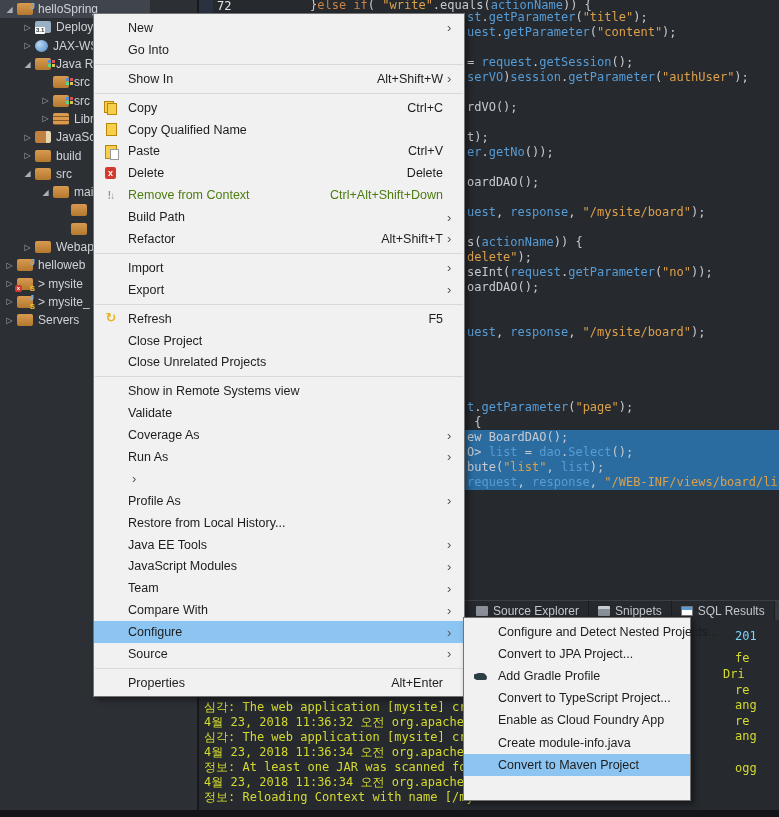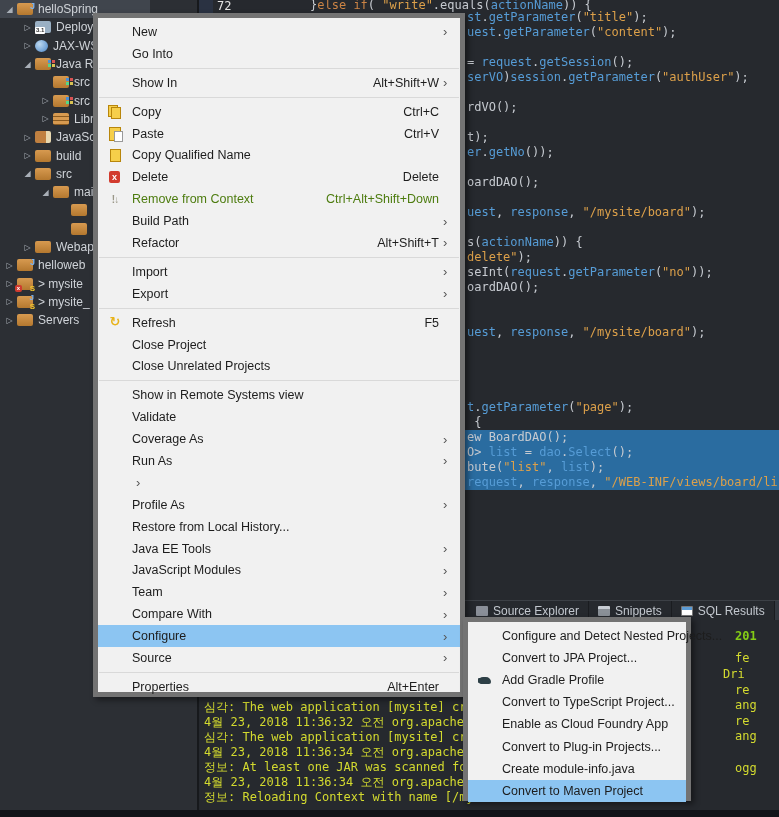"New" .menu { border: 5px solid #737373 -> 1px solid #737373 }
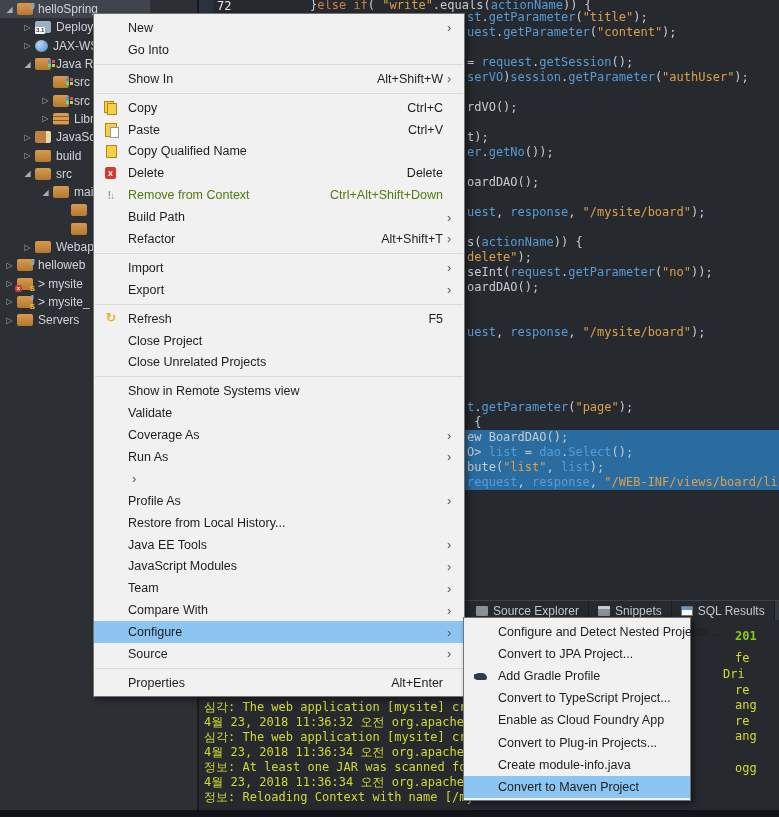"Paste" div.mitem { order: before "Copy Qualified Name" -> after "Copy Qualified Name" }
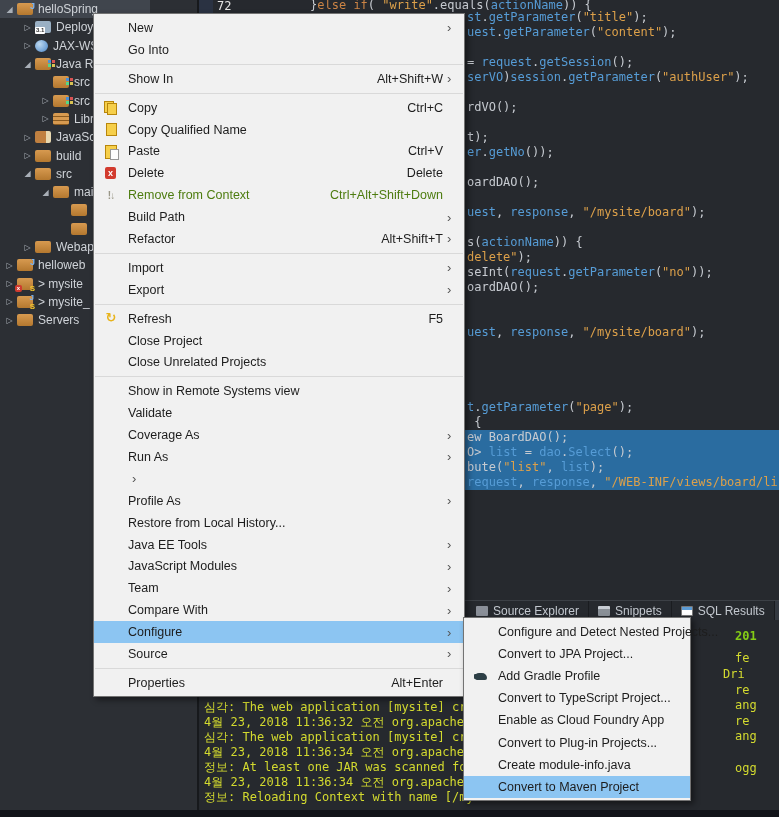"201" .cfrag.gray { color: #84cc16 -> #7dd3fc; font-weight: bold -> none }
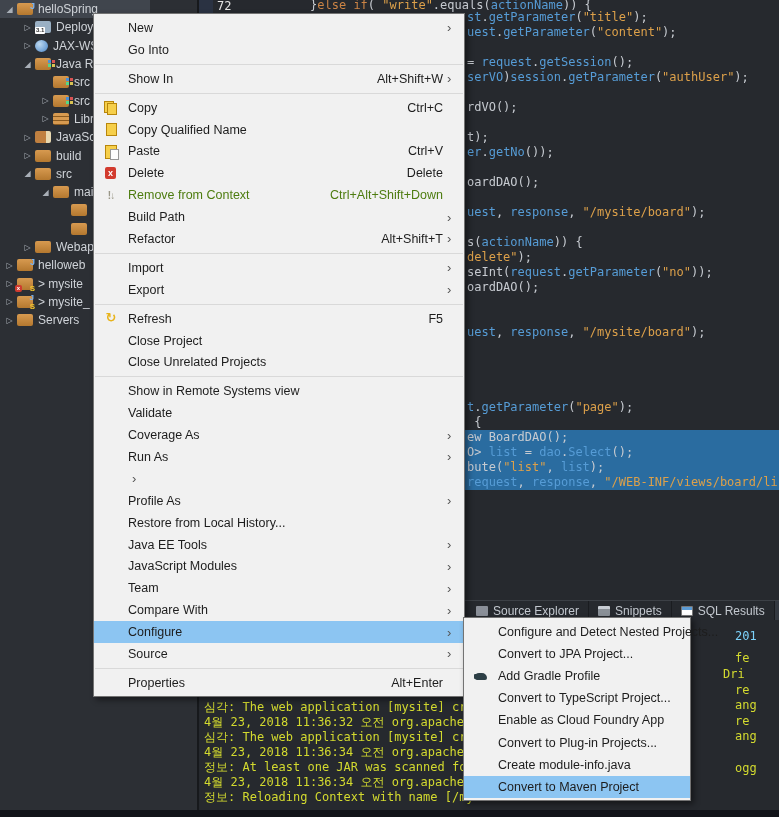"Convert to Plug-in Projects..." div.mitem { html: <div> <span></span> <span>Convert to Plug-in Projects...</span> <span></span> <span></span> </div> -> none }
